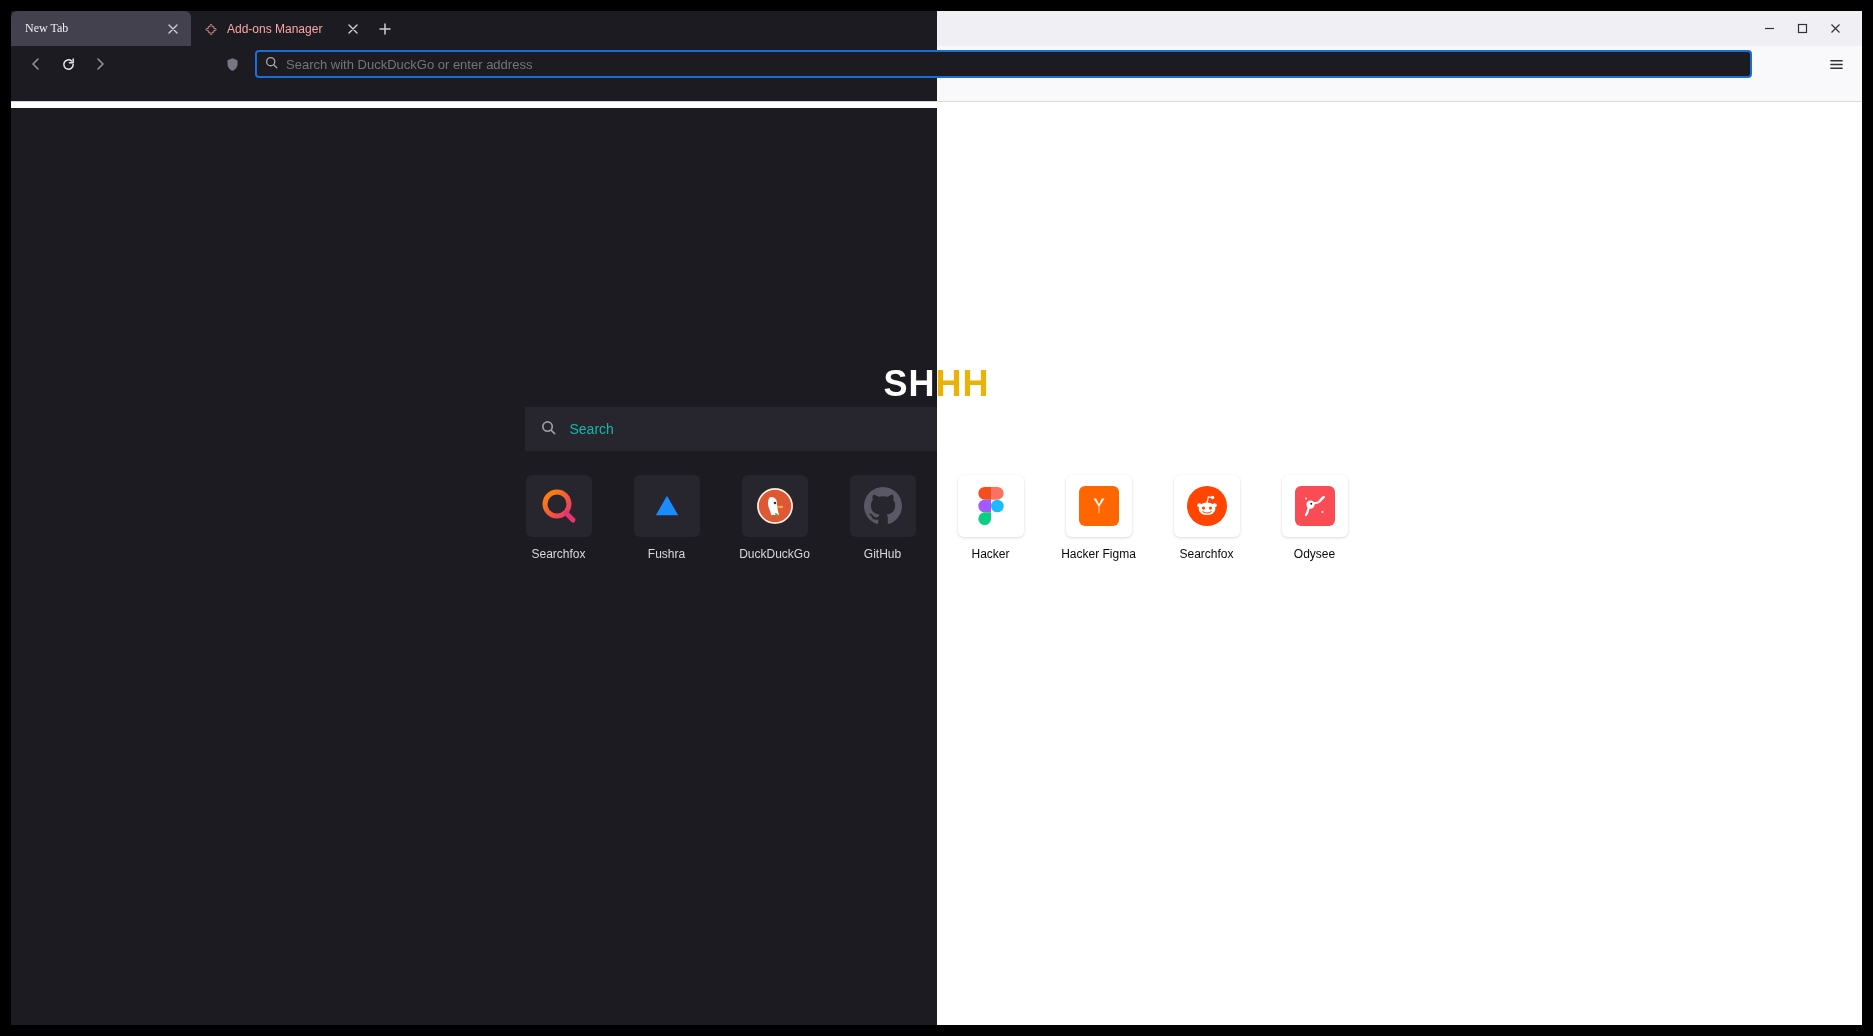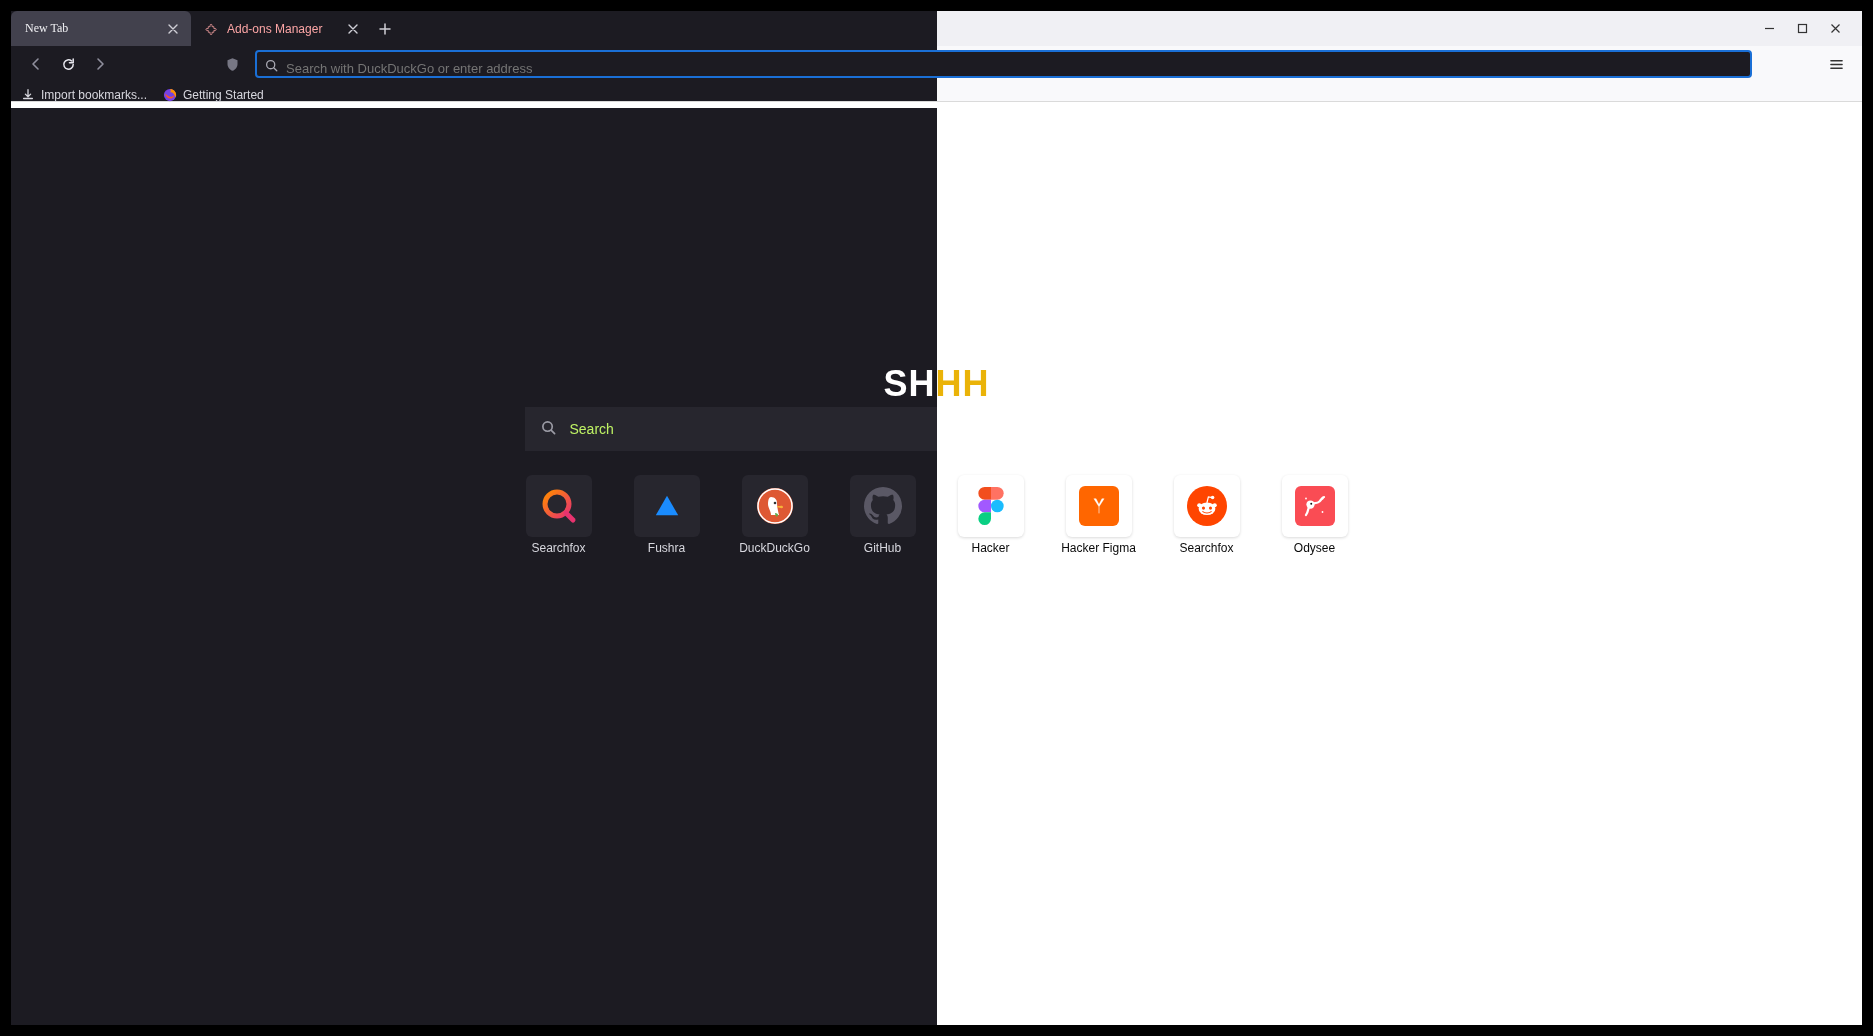"Search with DuckDuckGo or enter" .urlbar { align-items: flex-end -> center }
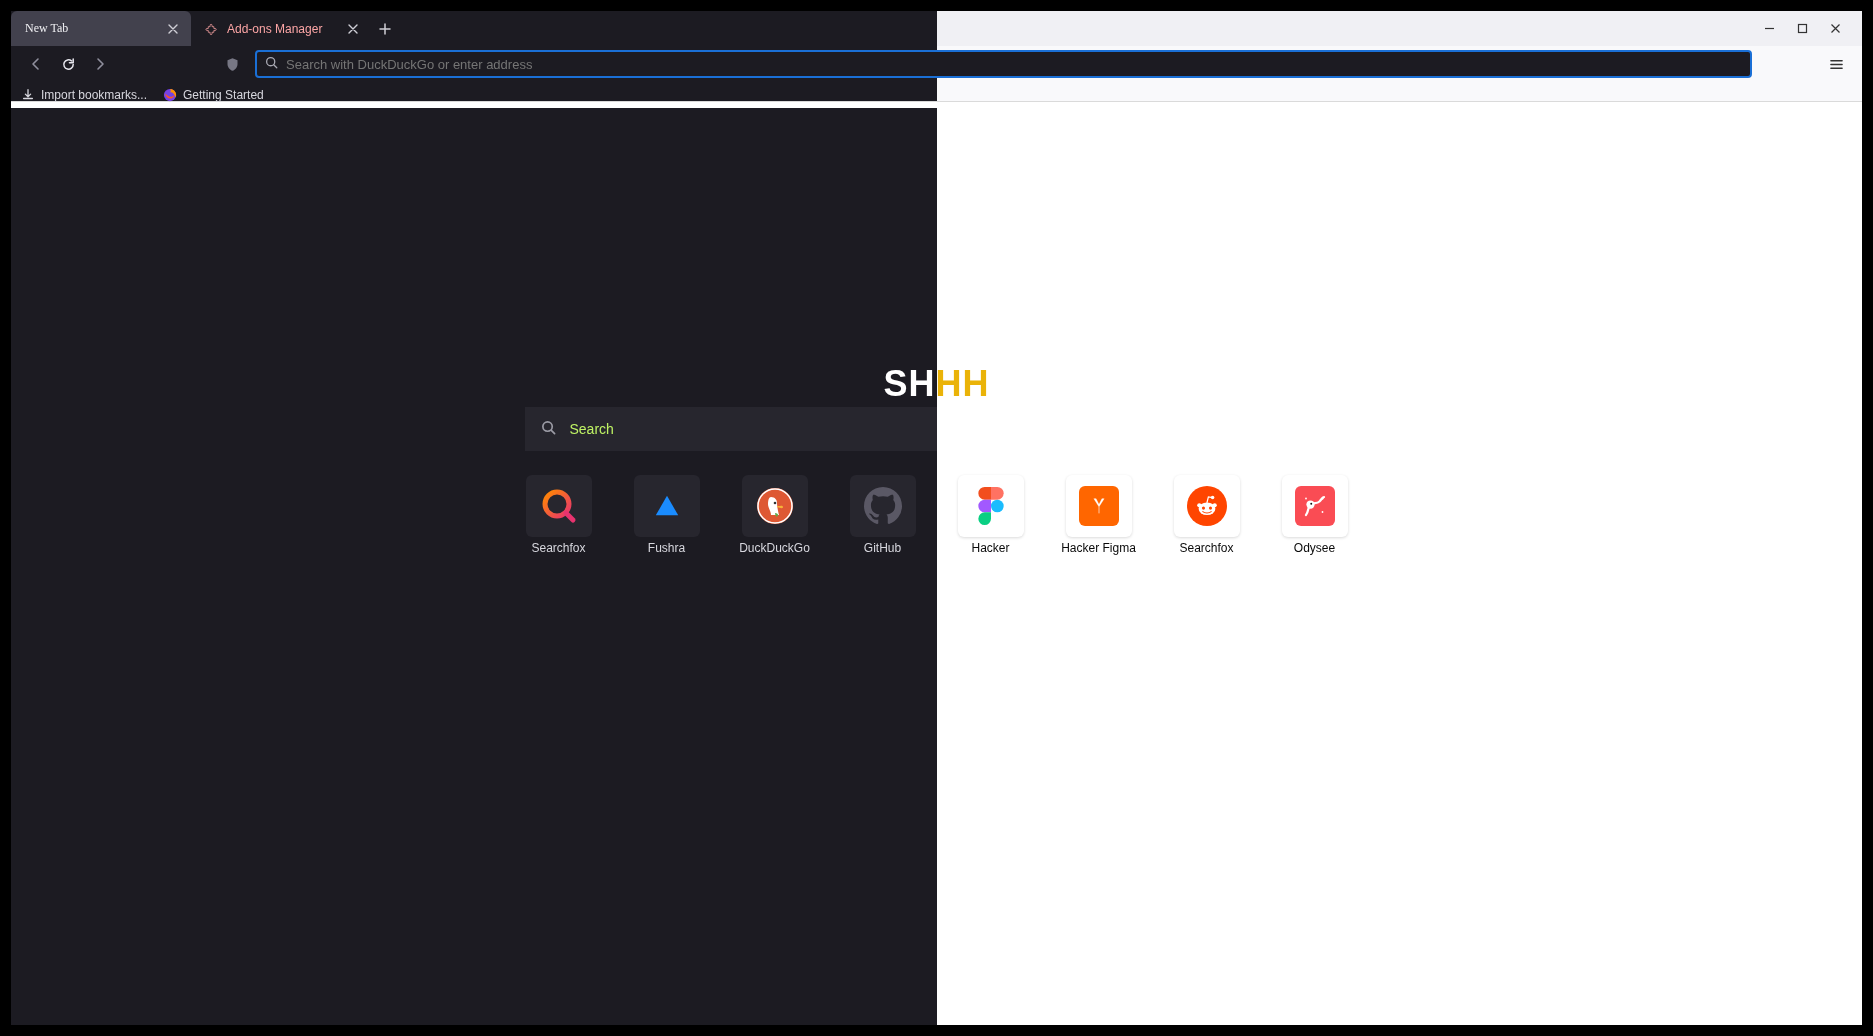"Import bookmarks..." div.bookmarks { html: <div> <div> <span> <svg> <path></path> </svg> </span> <span>Import bookmarks...</span> </div> <div> <span> <svg> <circle></circle> <path></path> <path></path> </svg> </span> <span>Getting Started</span> </div> </div> -> none }
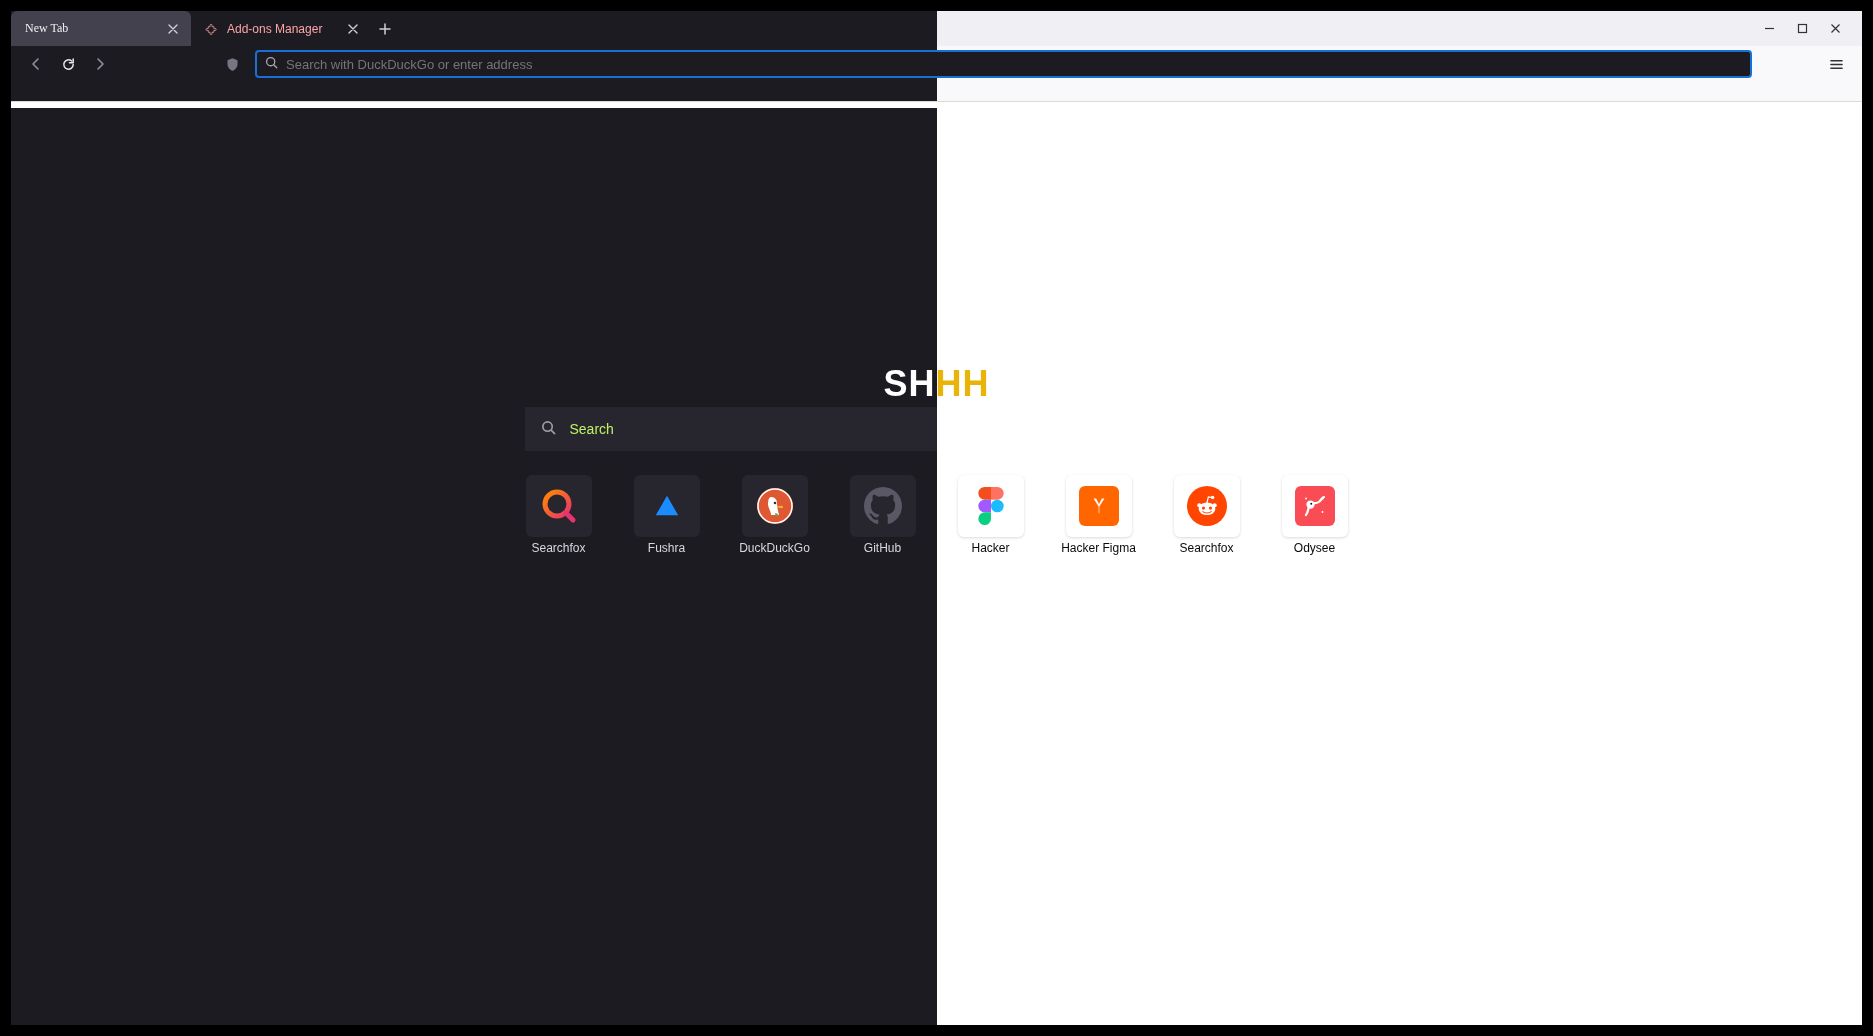"Search" .big-search-inner .ph { color: #bef264 -> #14b8a6 }
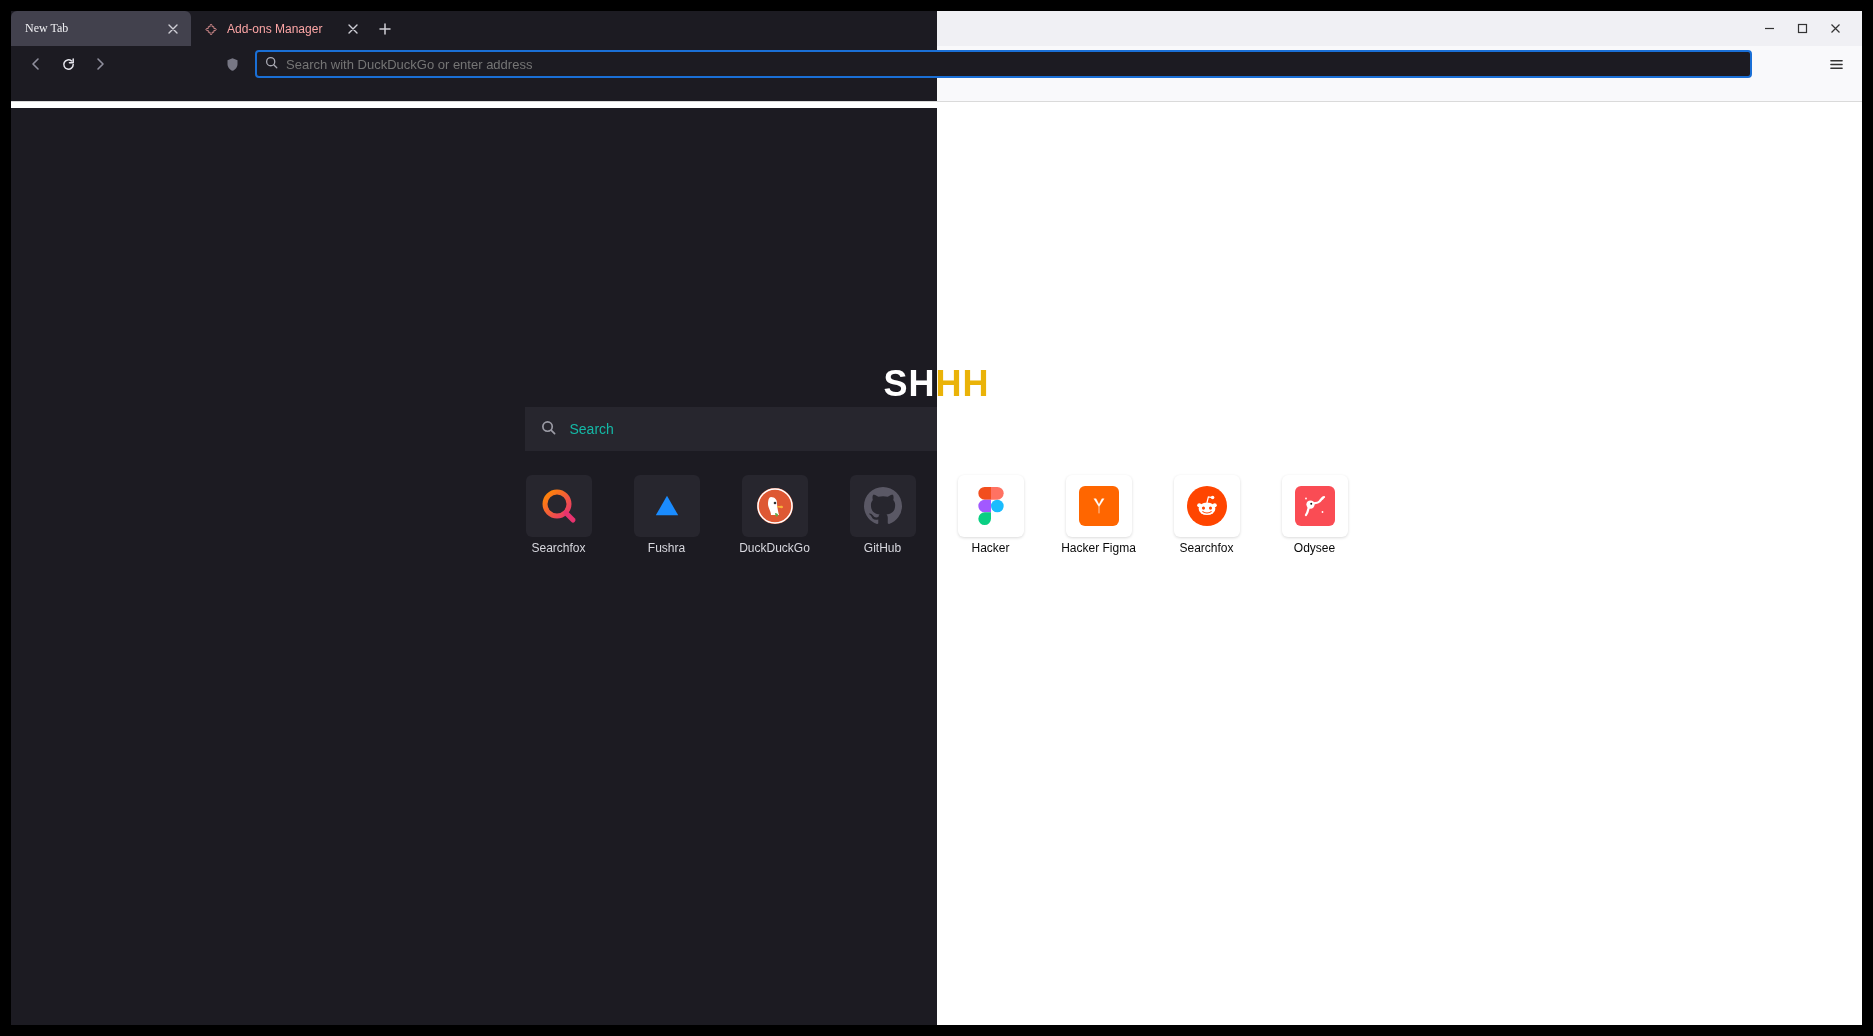"Searchfox" .tile-label { margin-top: 4px -> 10px }
